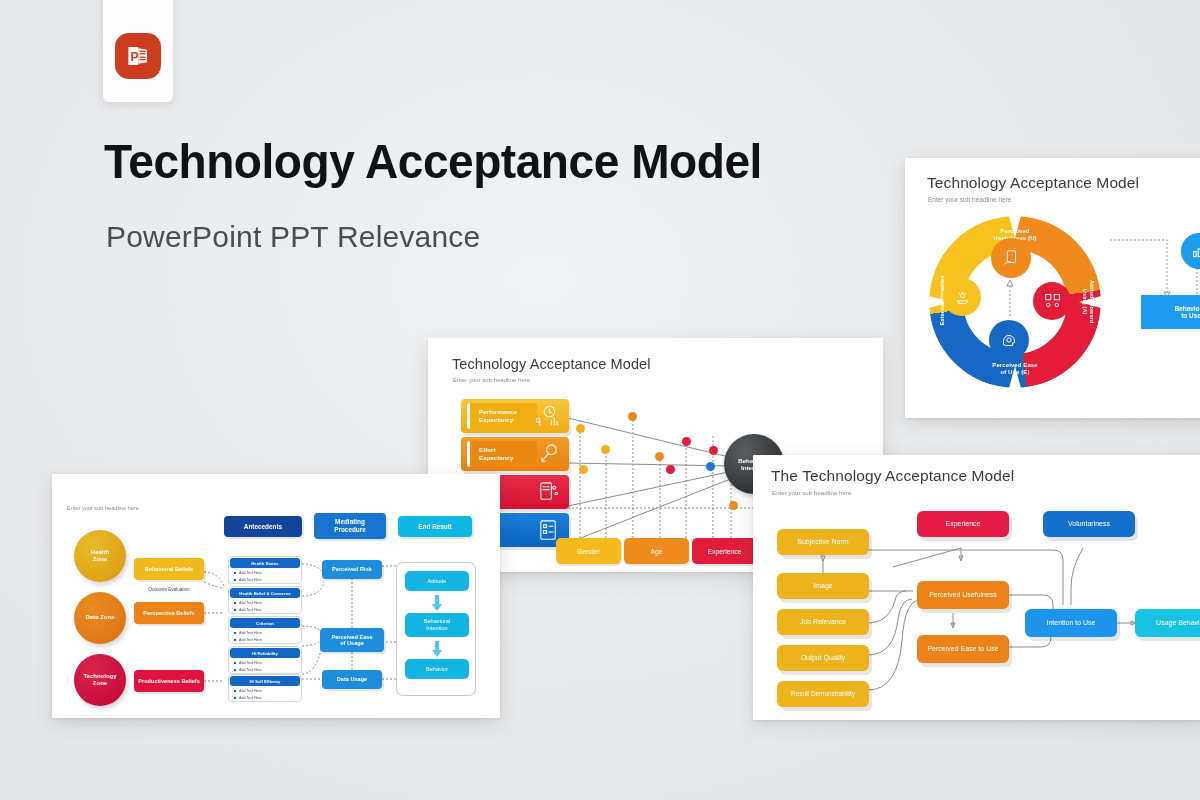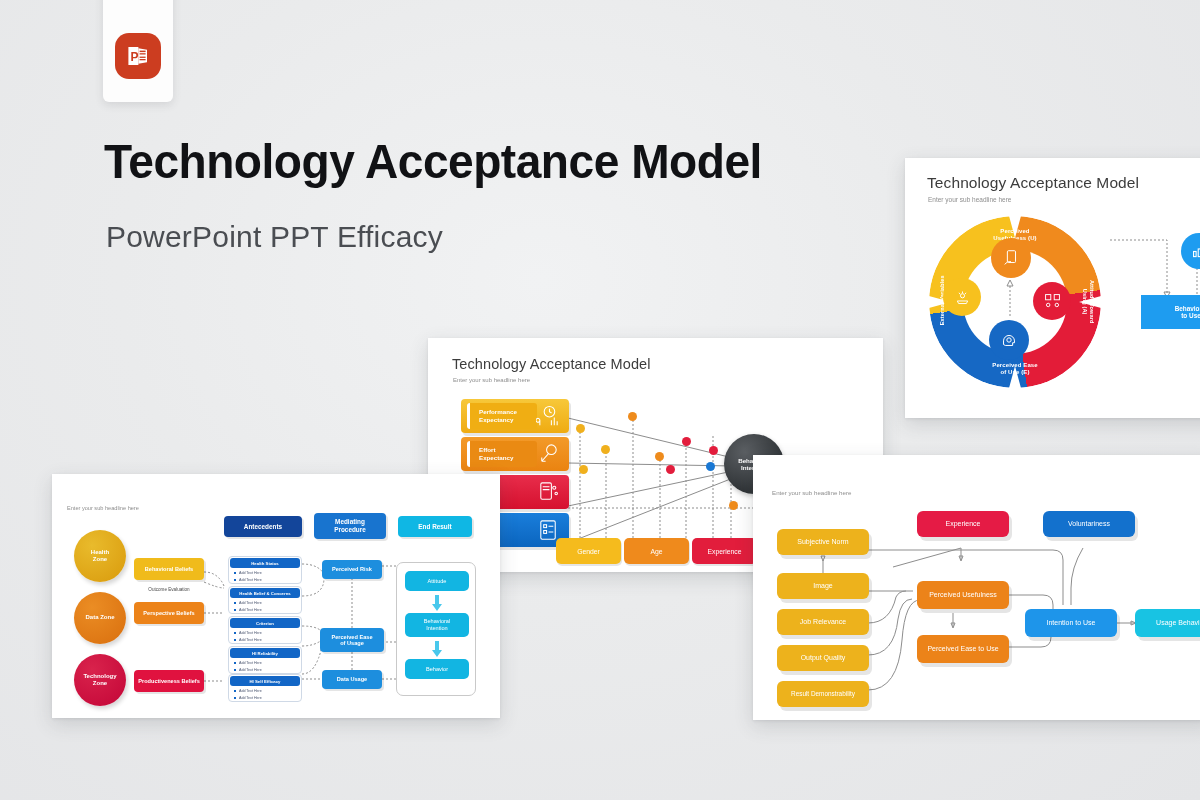"PowerPoint PPT Efficacy" div.subhead { text: Efficacy -> Relevance }
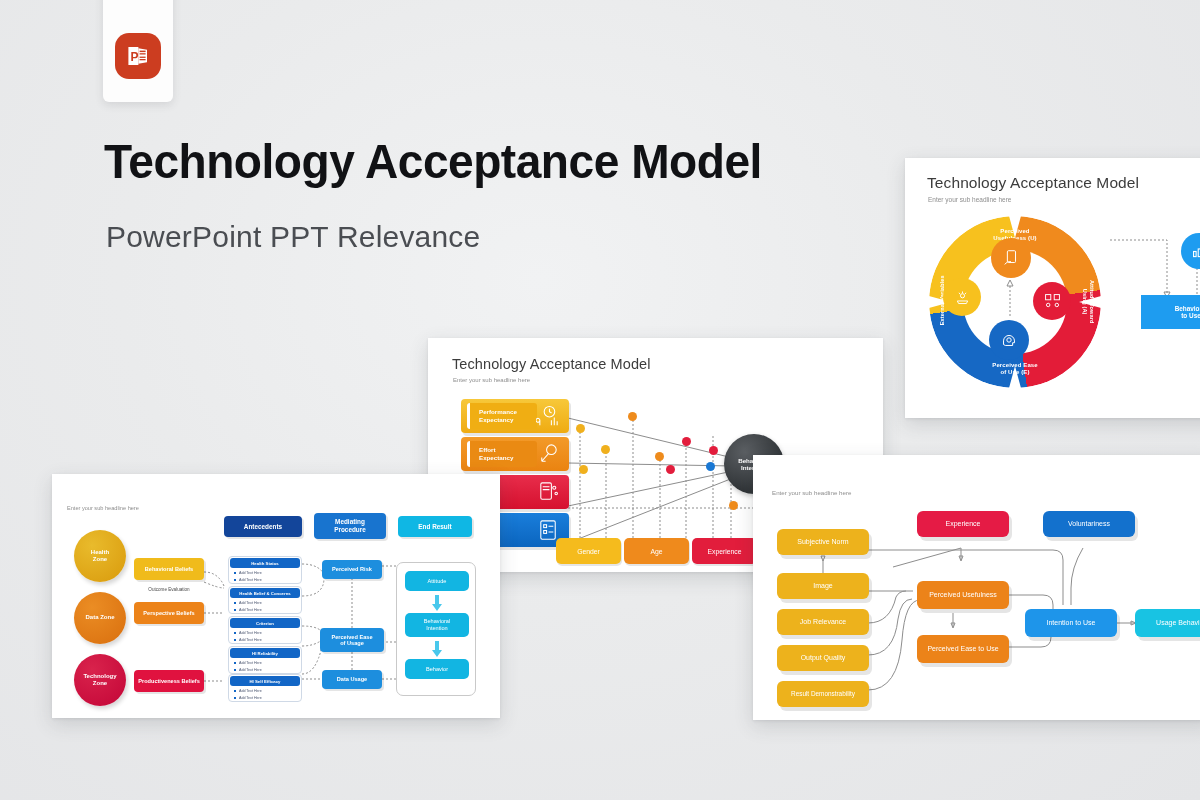"The Technology Acceptance Model" div.slide-title { html: none -> <div>The Technology Acceptance Model</div> }
